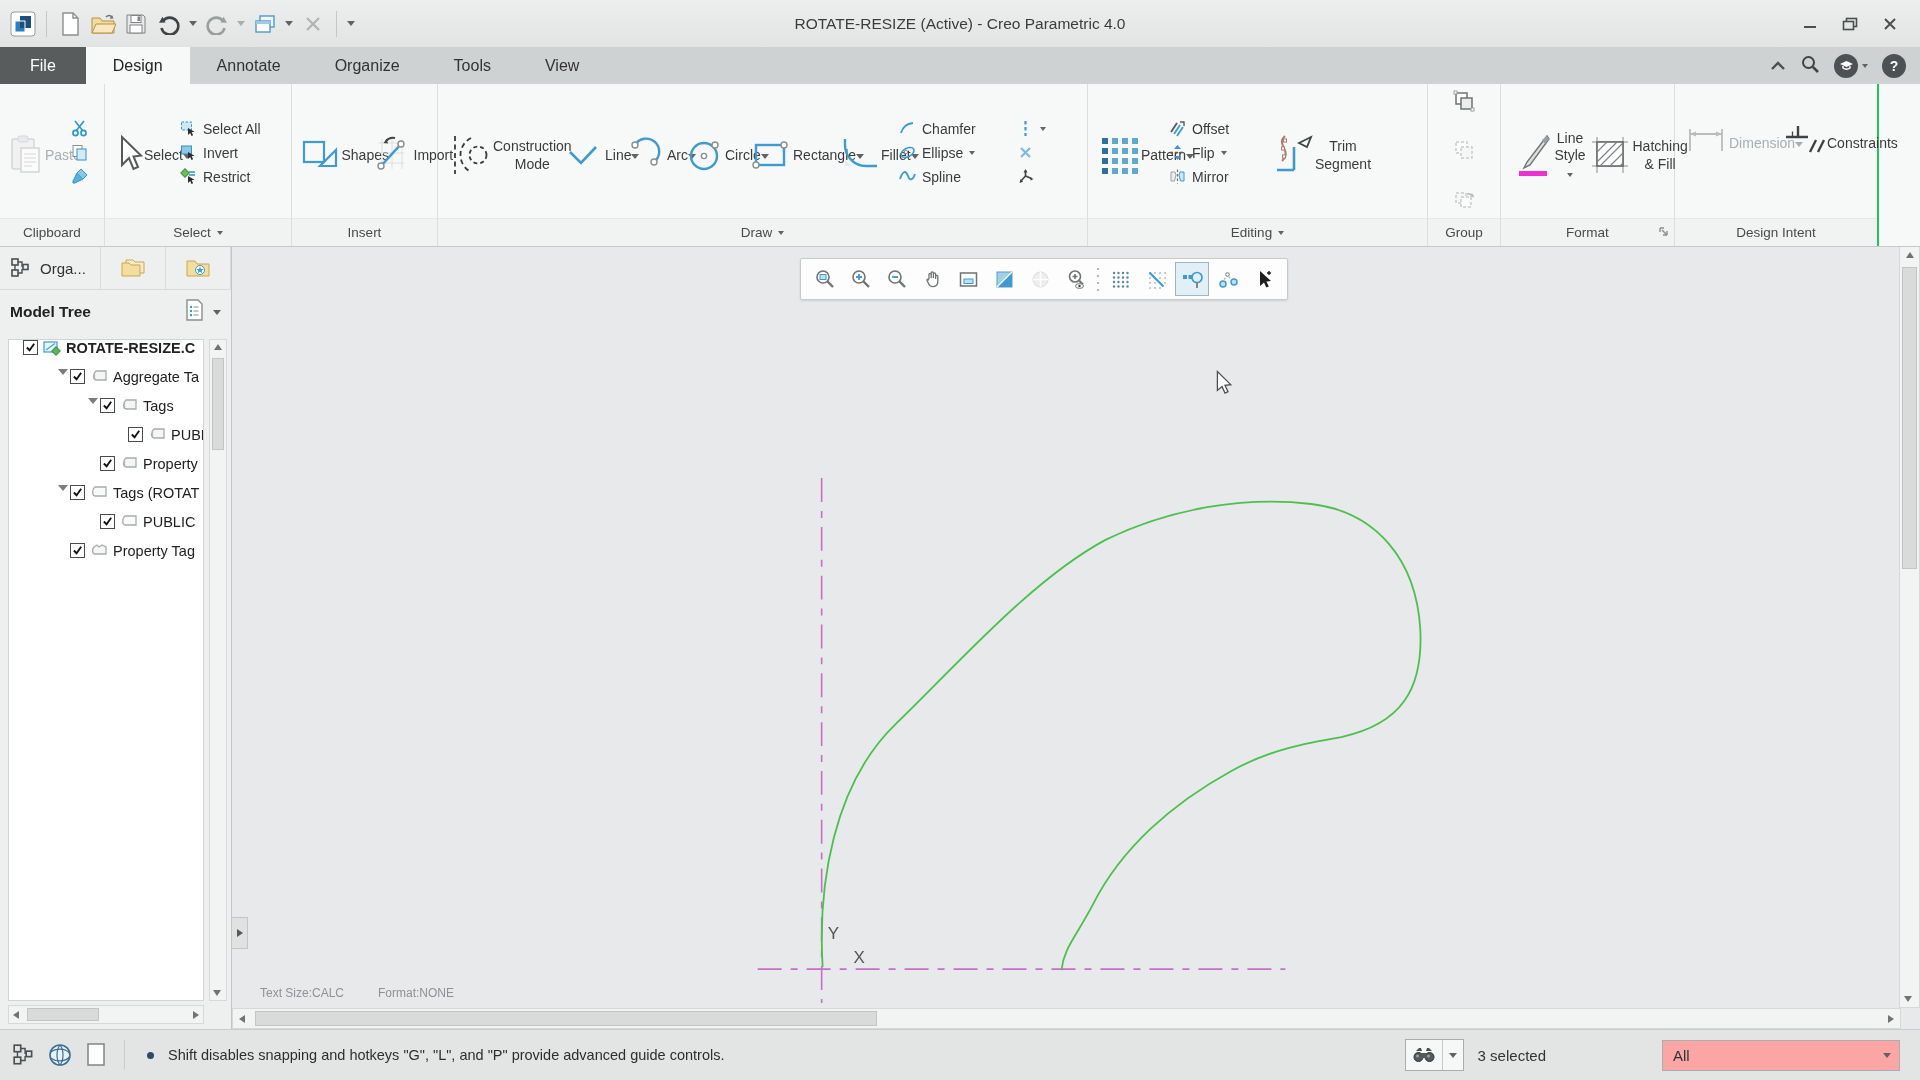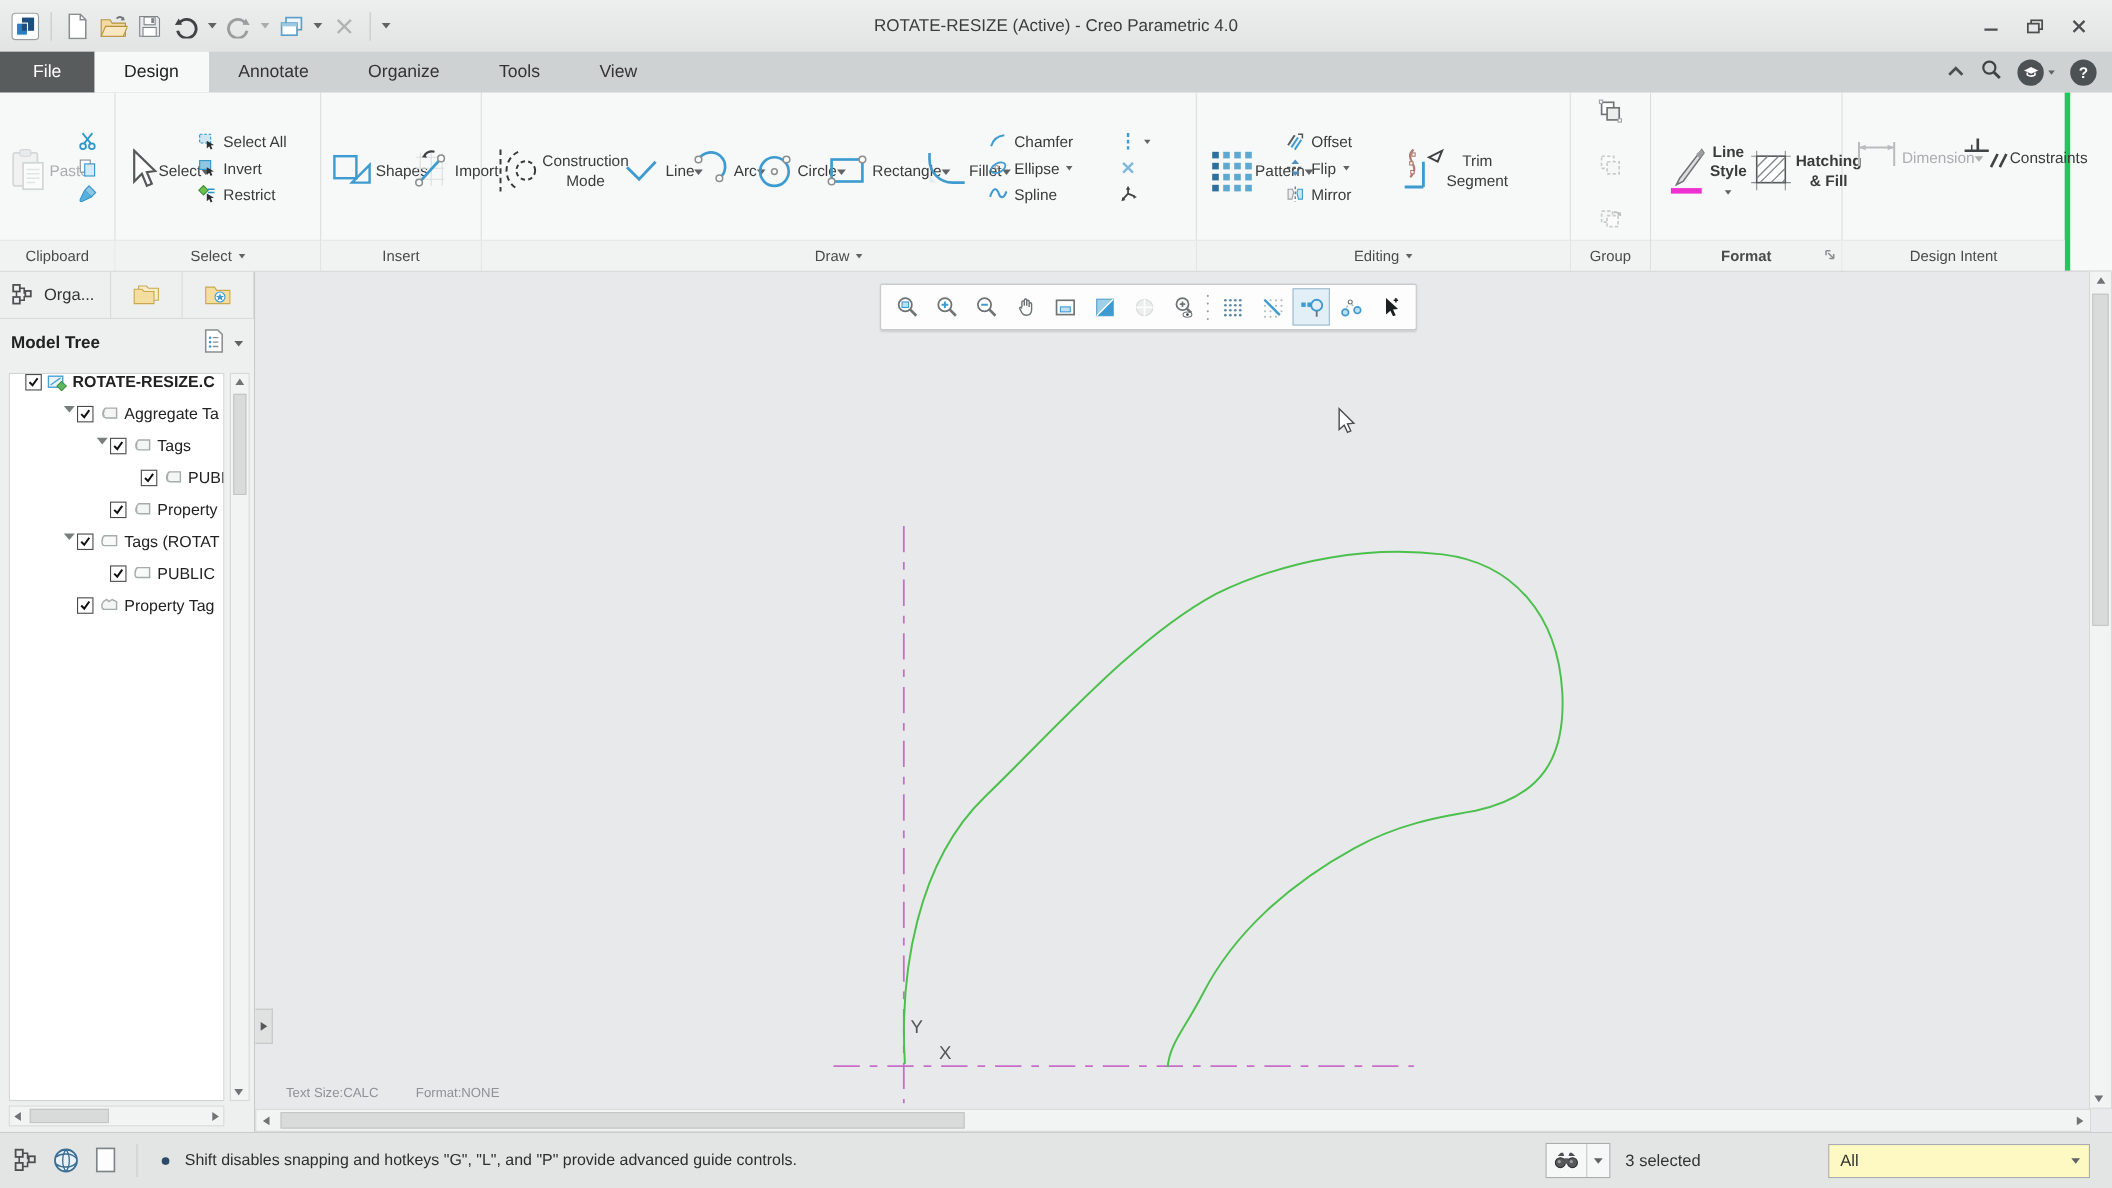"Line Style" div.rgroup { font-weight: bold -> none }
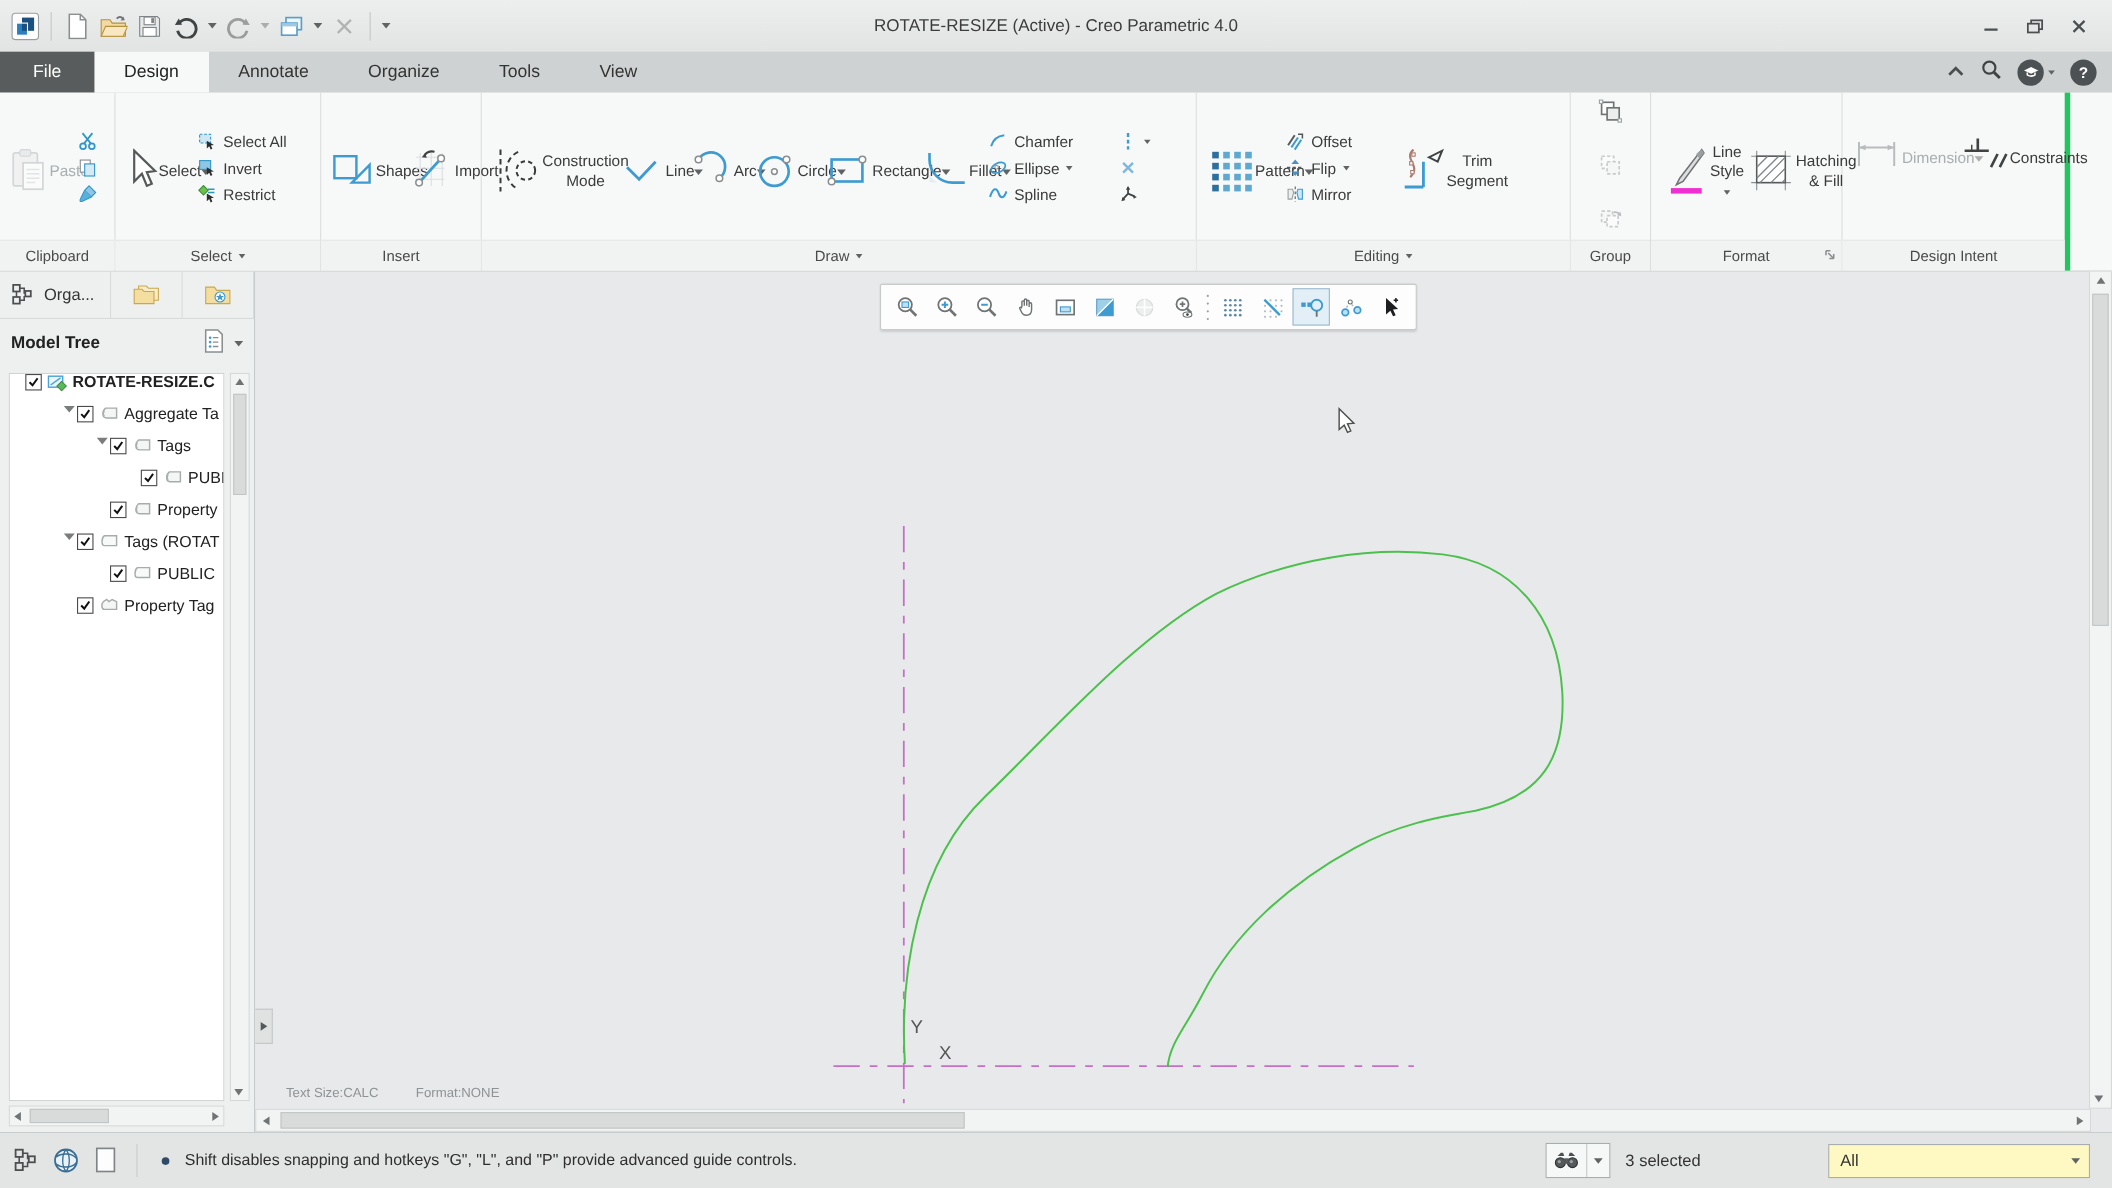"Dimension" div.rgroup { border-right: 5px solid #22c55e -> 2px solid #22c55e }
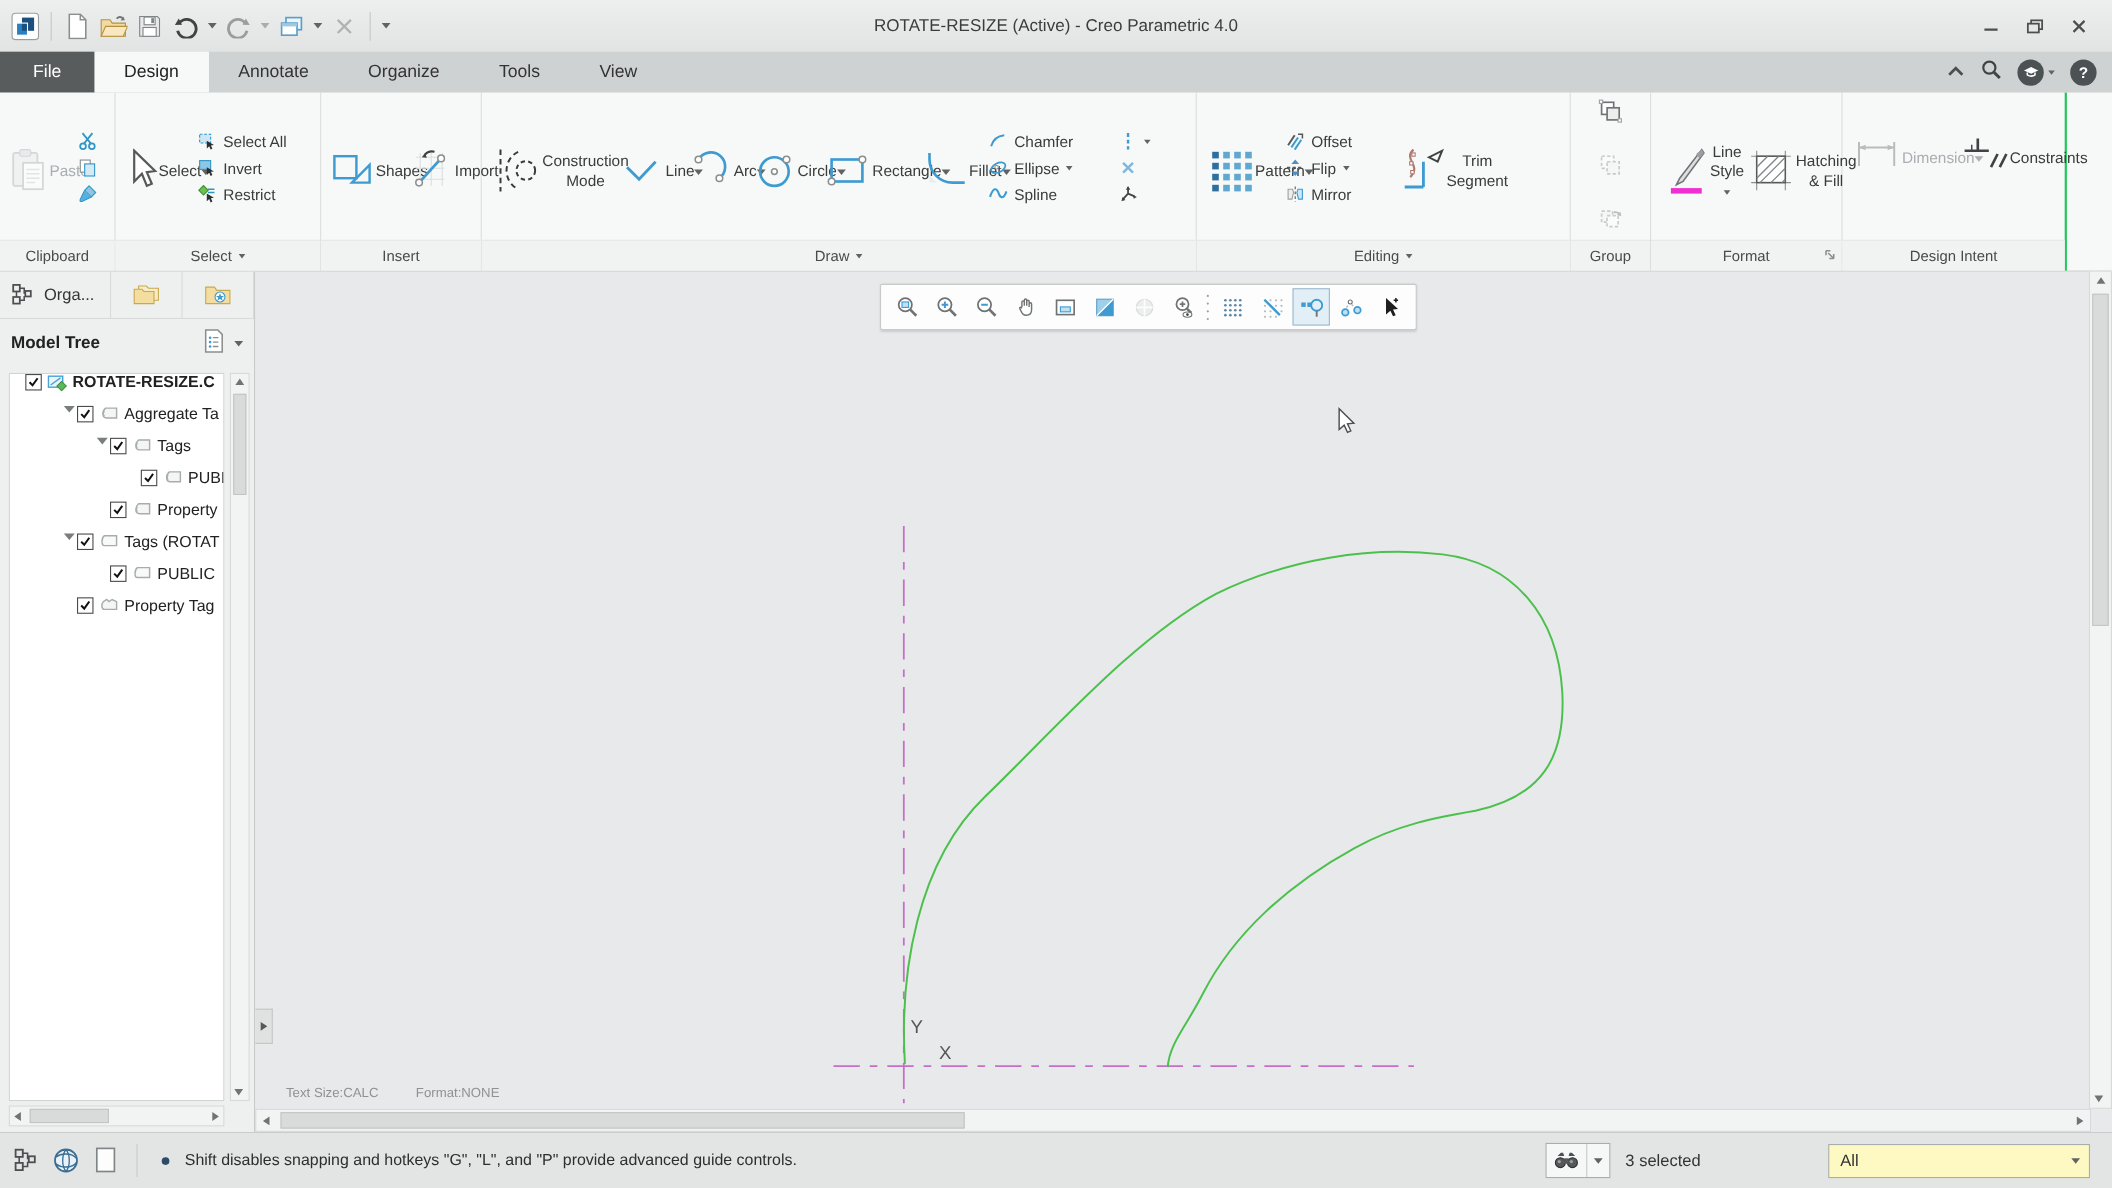"All" .combobox { background: #fef9c3 -> #fca5a5 }
